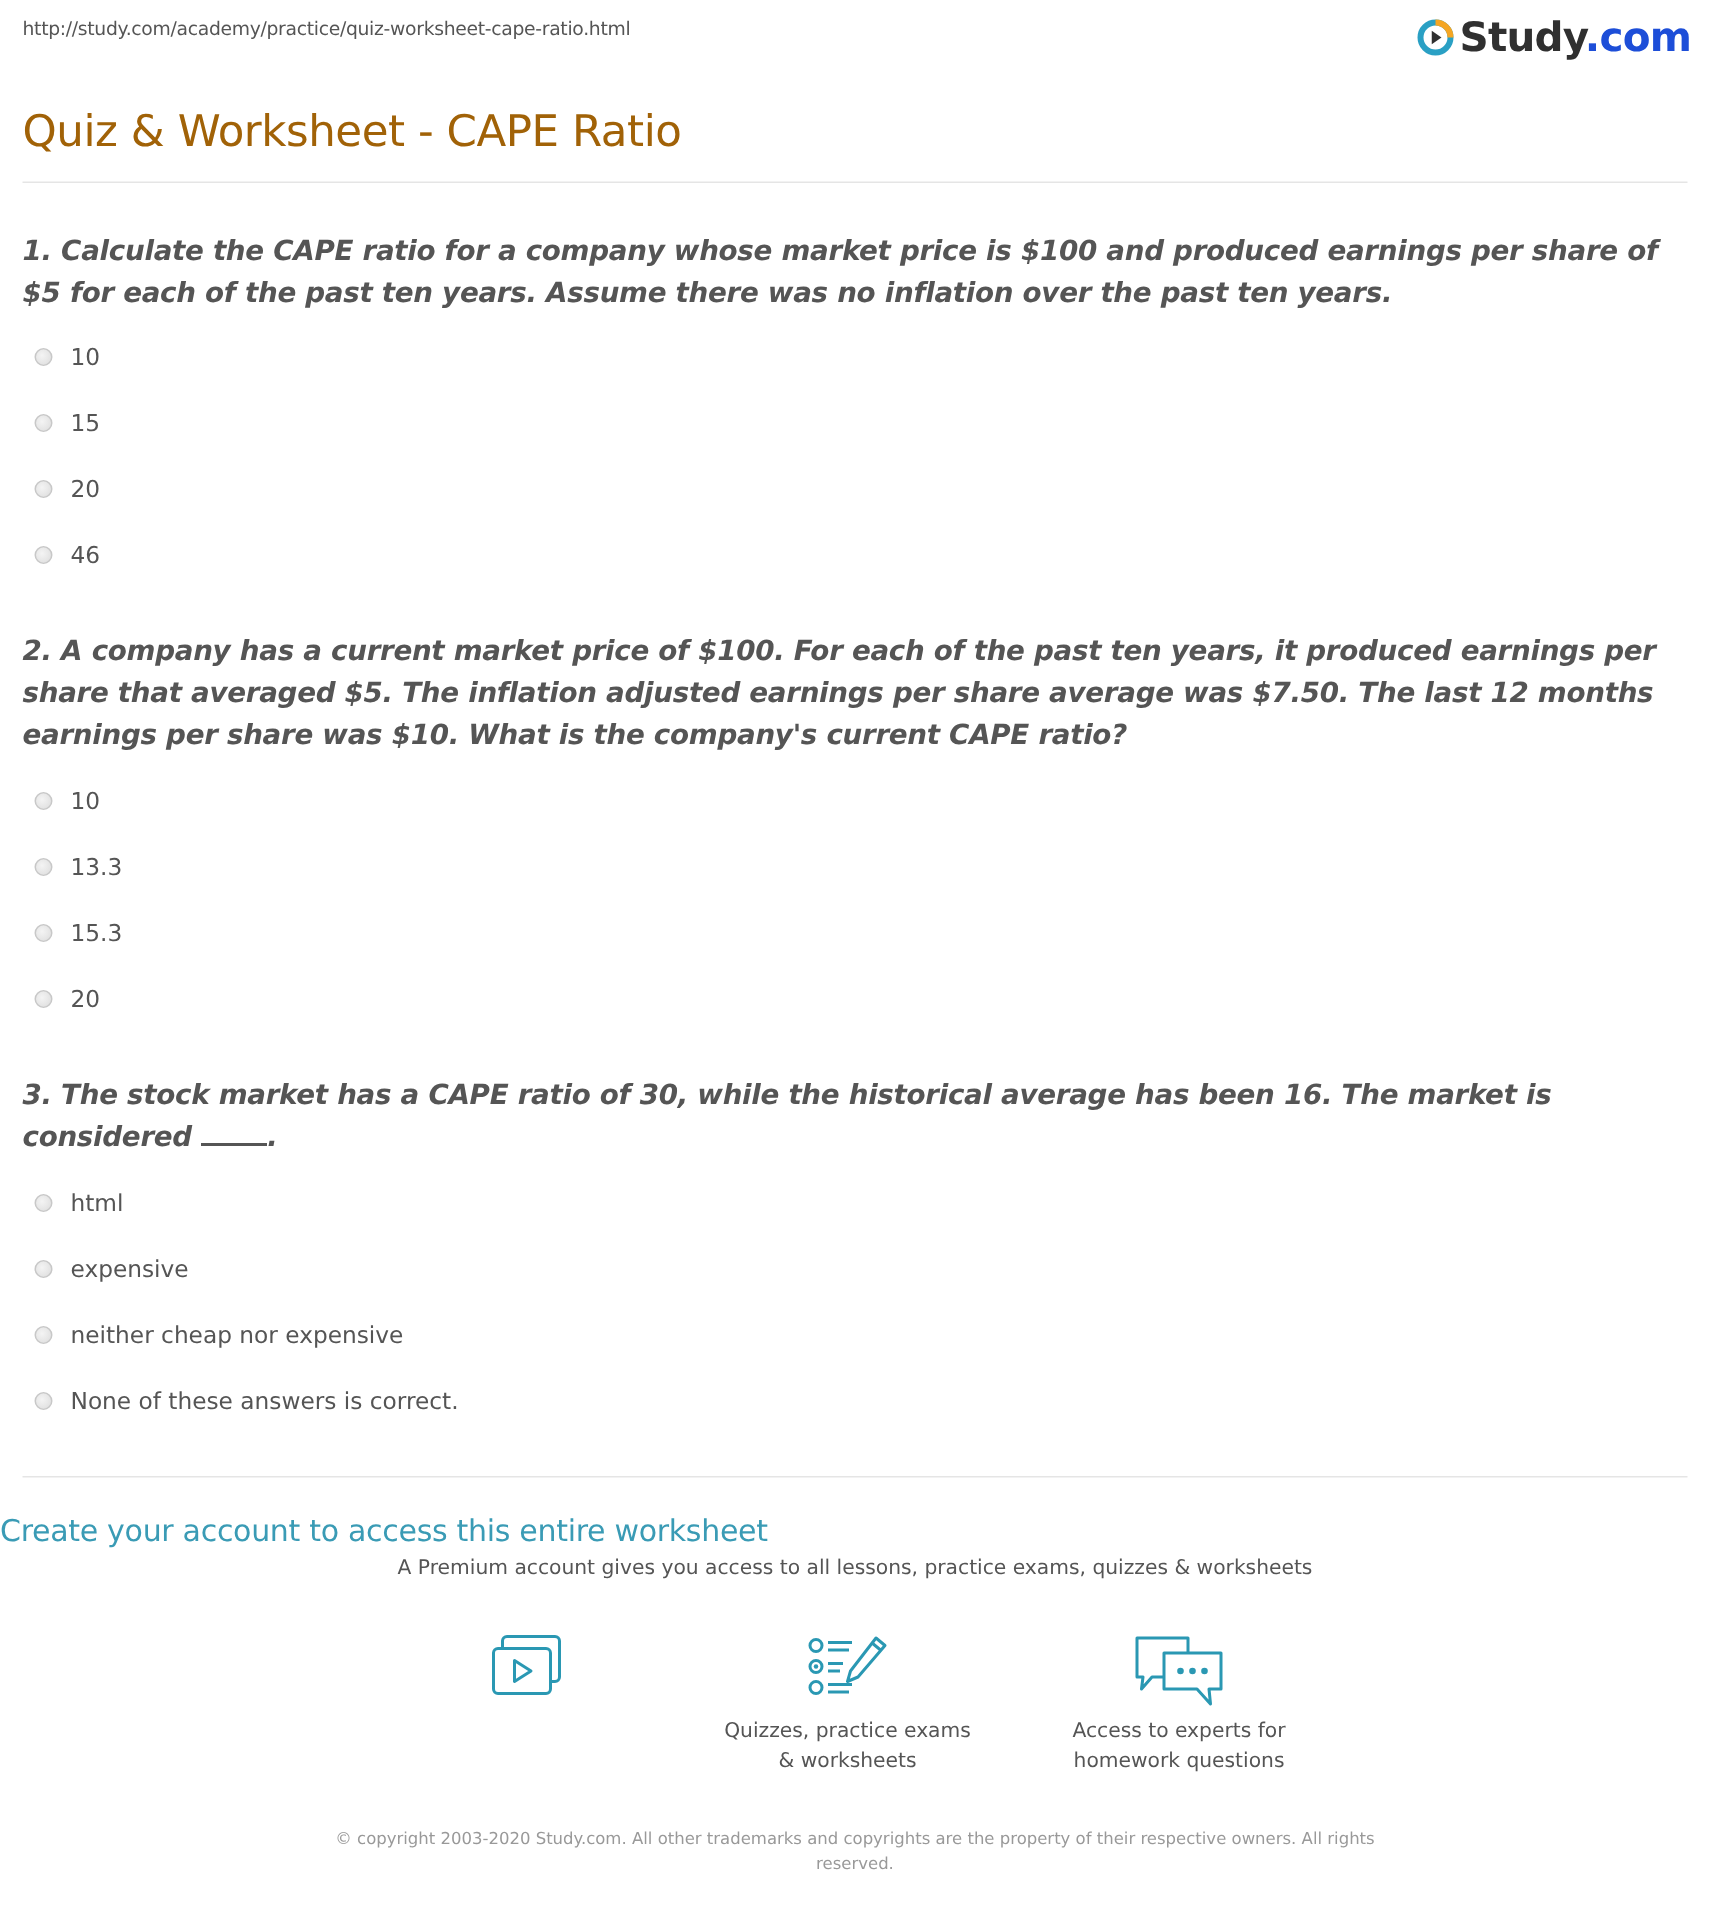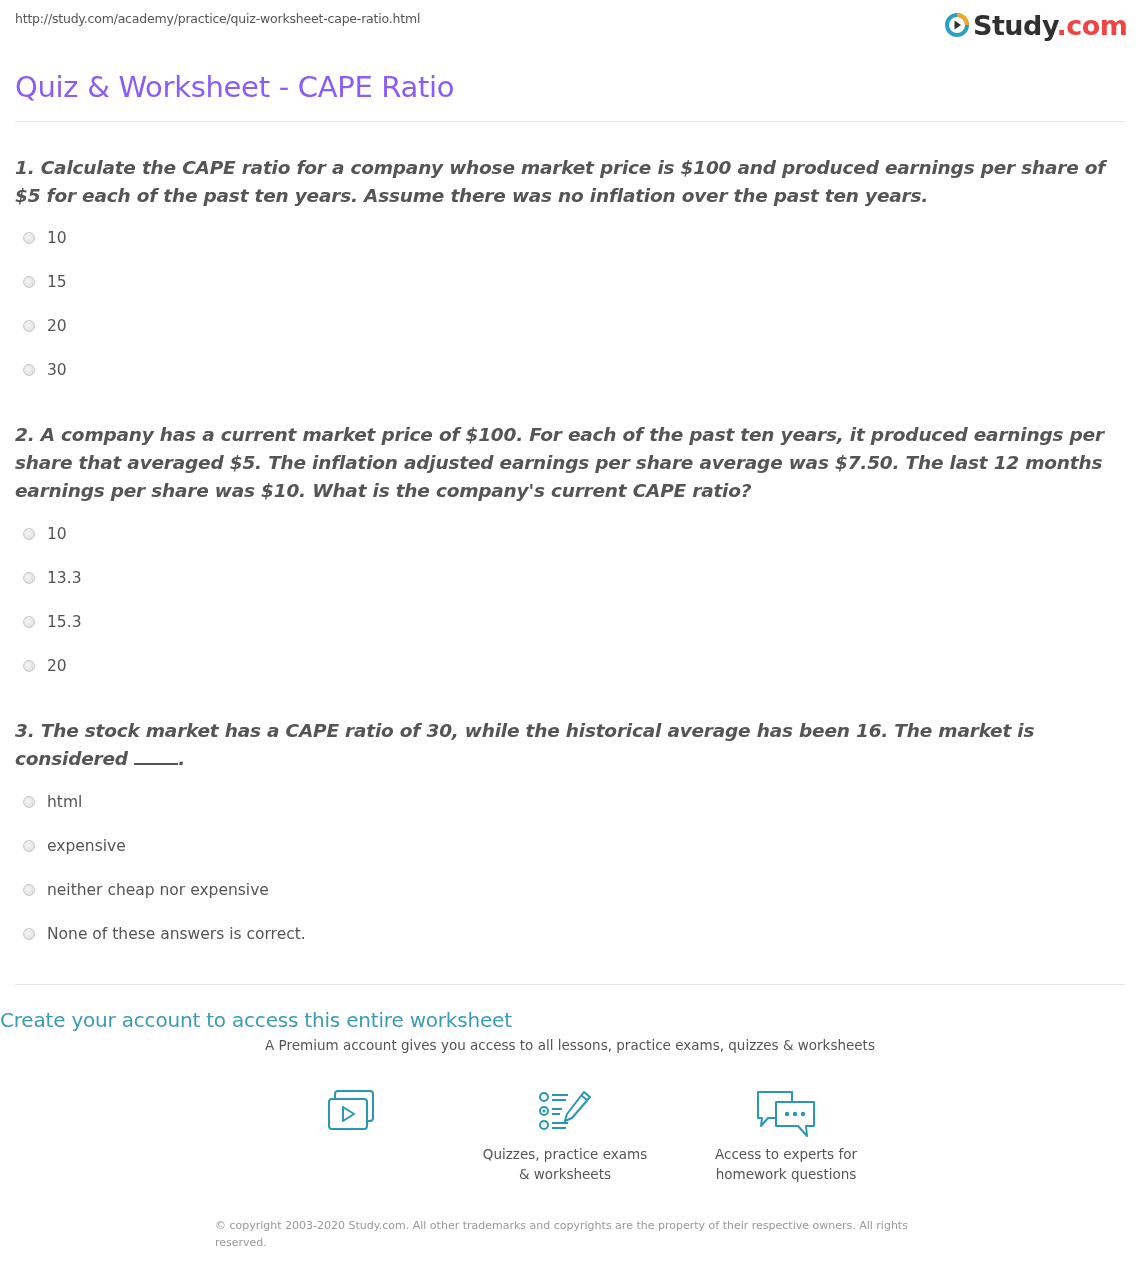".com" .logo-dot { color: #ef4444 -> #1d4ed8 }
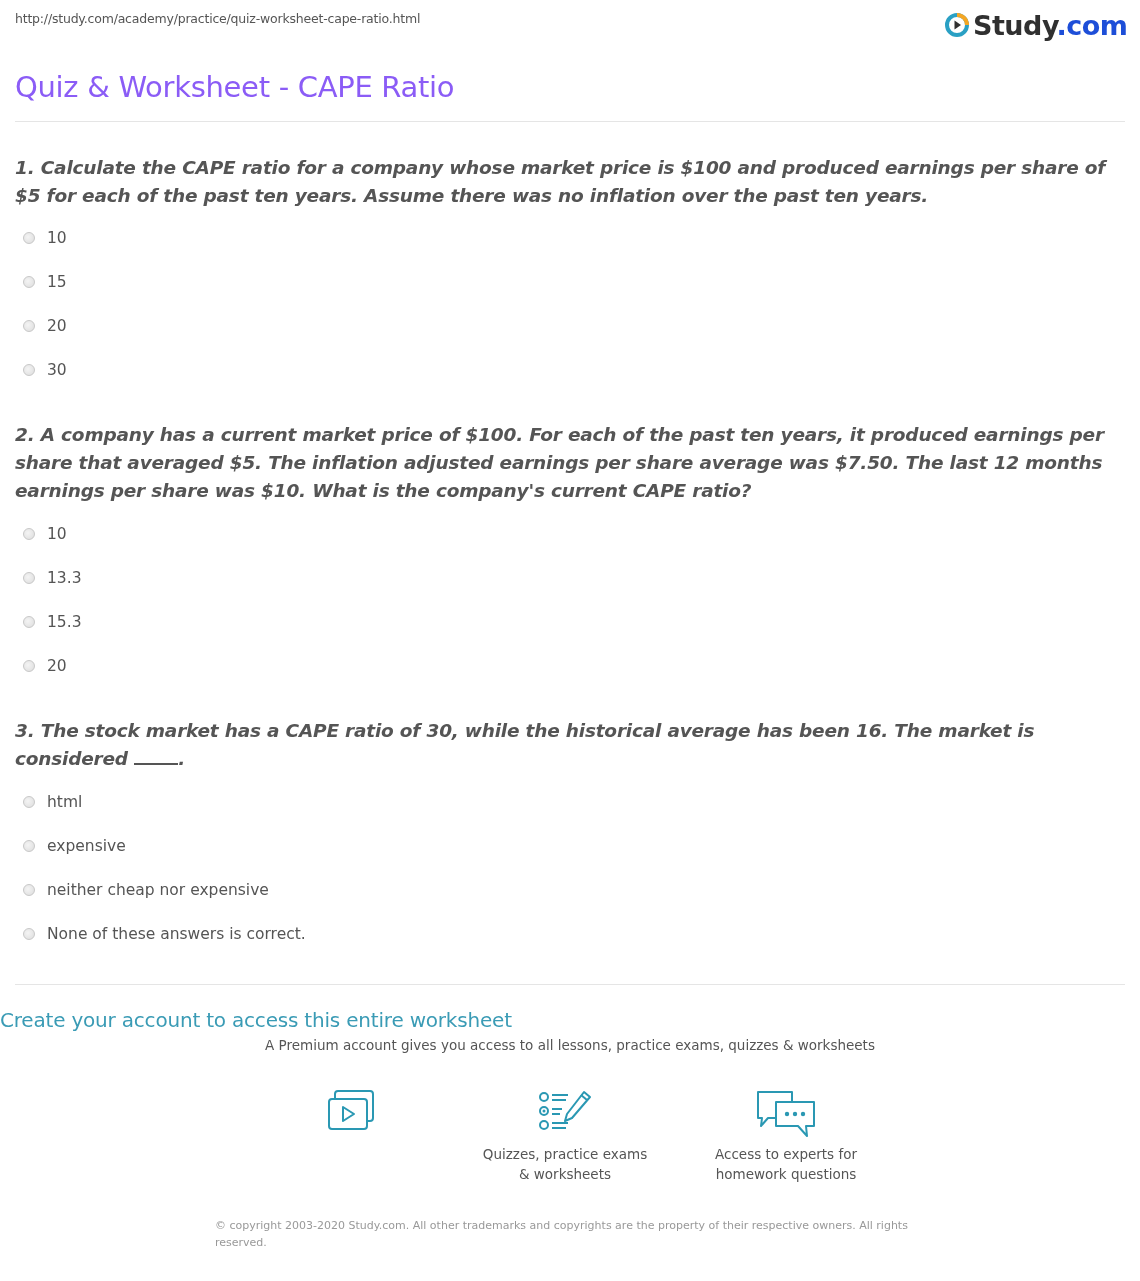"Quiz & Worksheet - CAPE" .title { color: #8b5cf6 -> #a16207 }
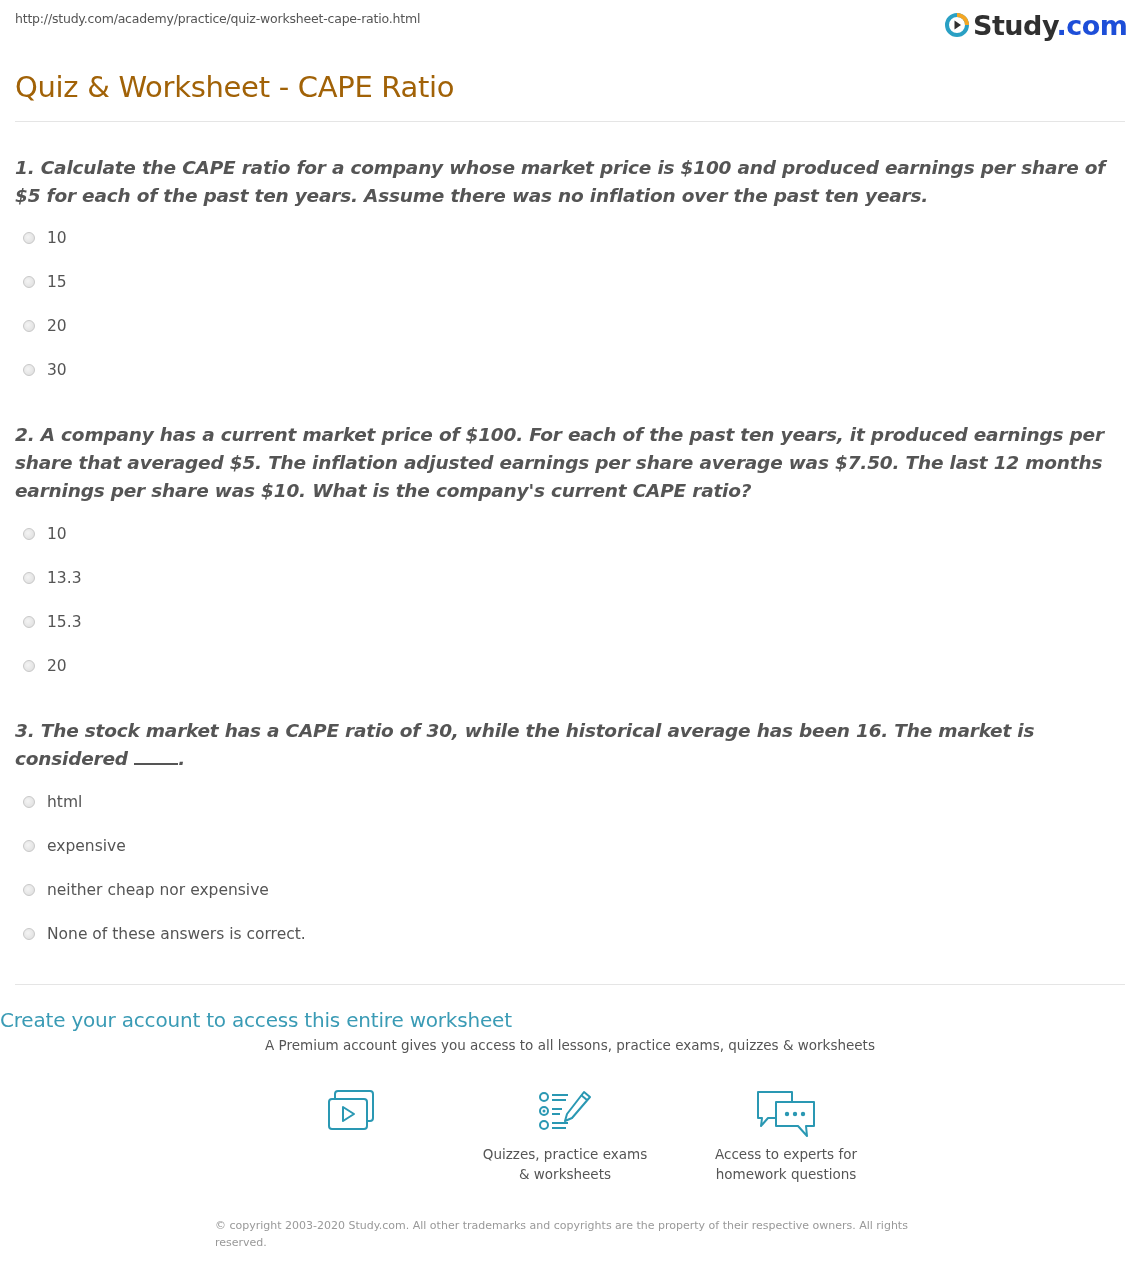"30" span.answer-text { text: 30 -> 46 }
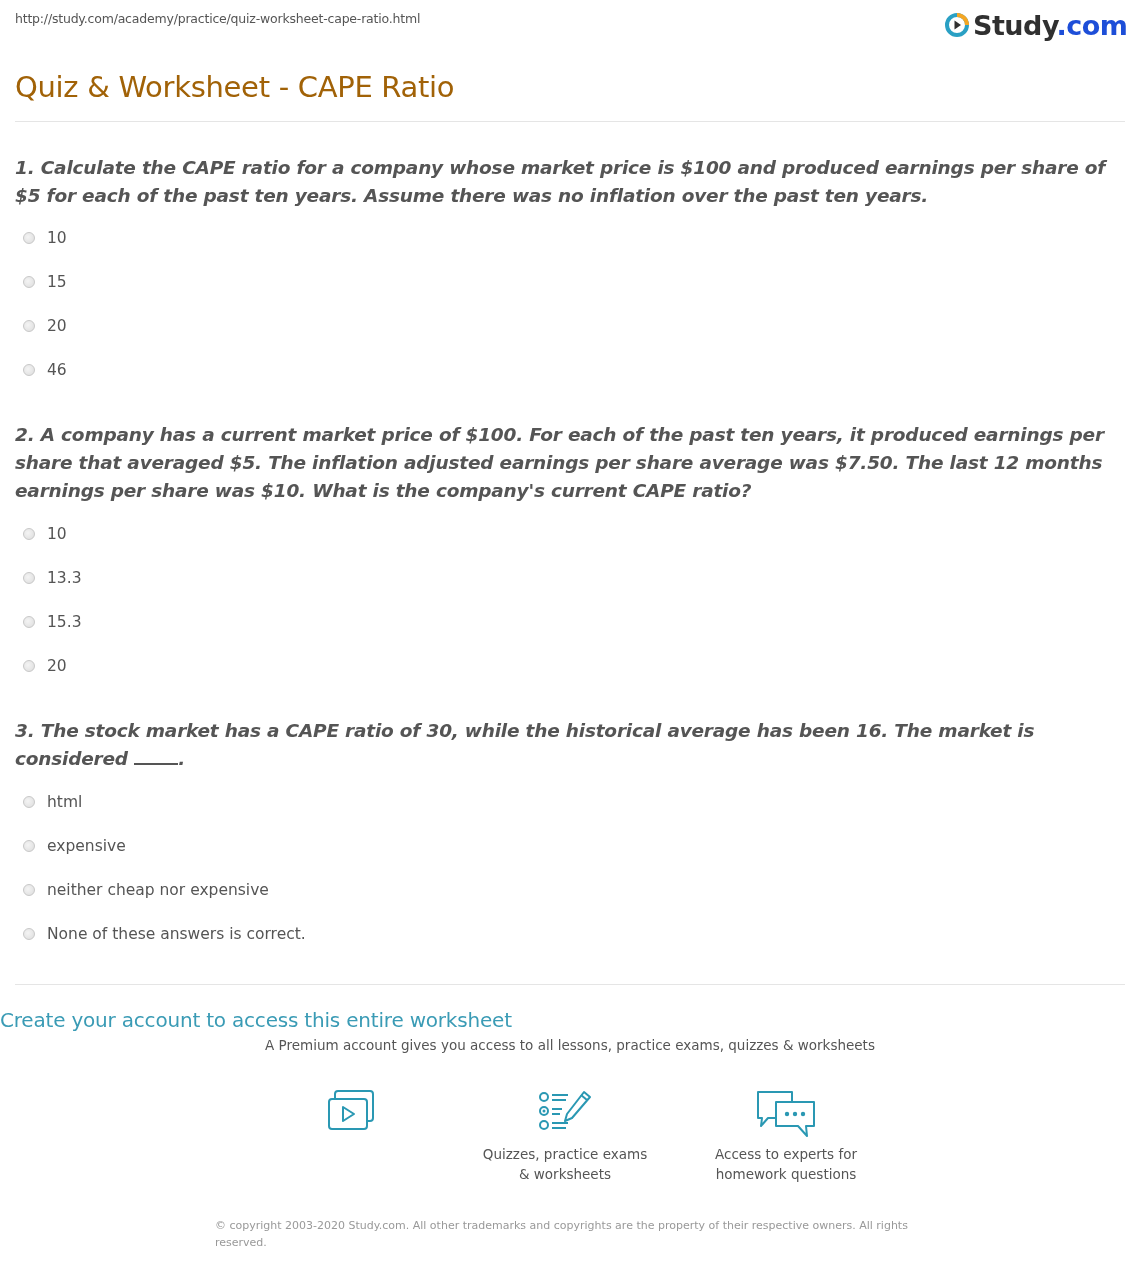"© copyright 2003-2020 Study.com. All" .copyright { text-align: left -> center }
